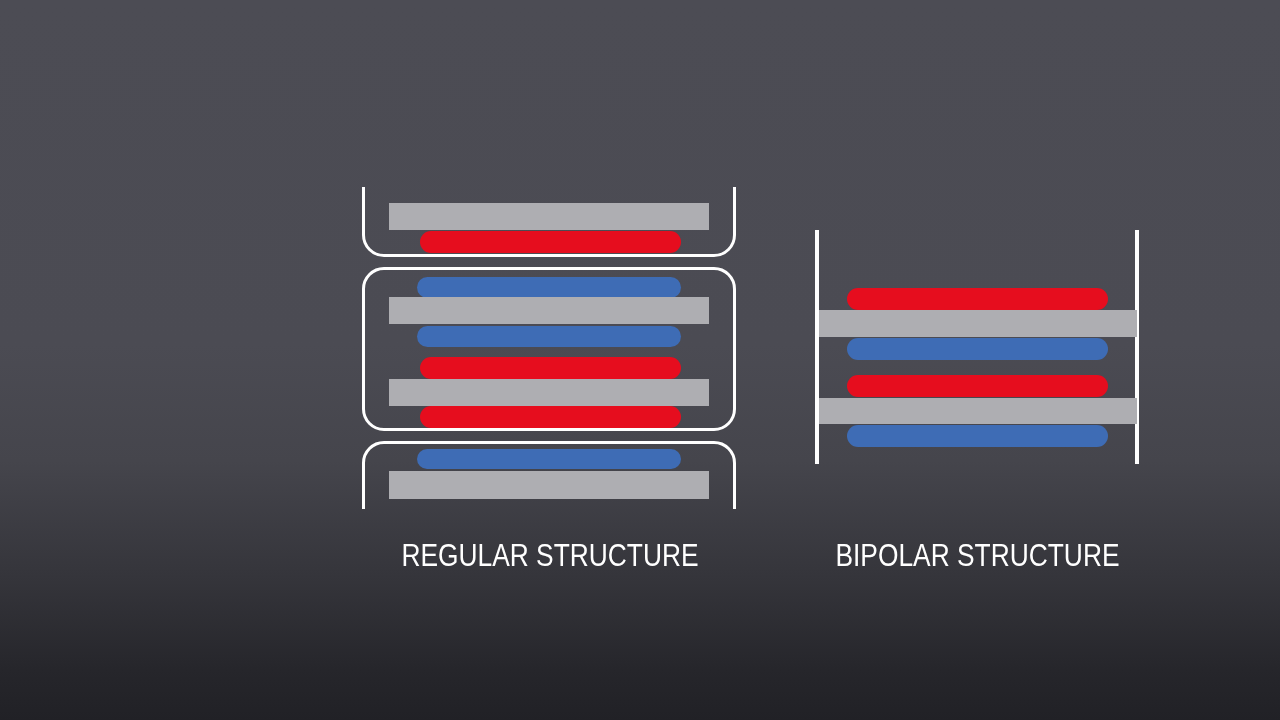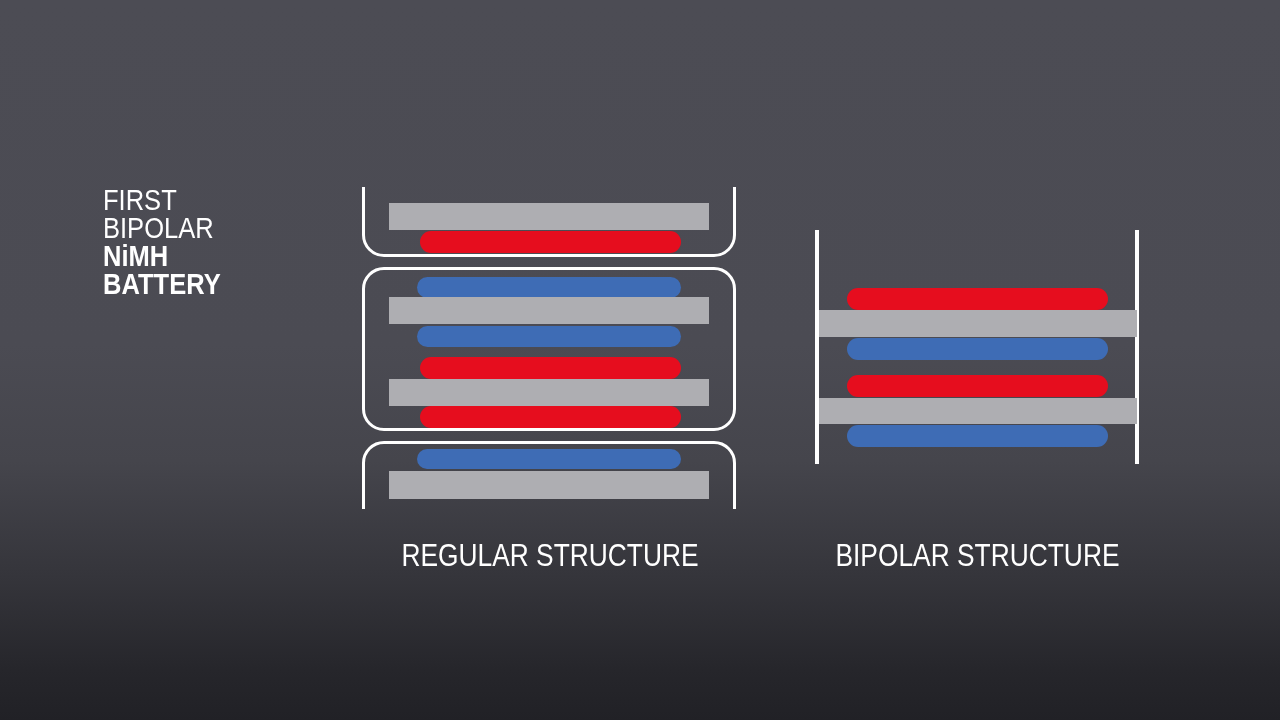"FIRST" div.title-block { html: <div> <div>FIRST</div> <div>BIPOLAR</div> <div>NiMH</div> <div>BATTERY</div> </div> -> none }
